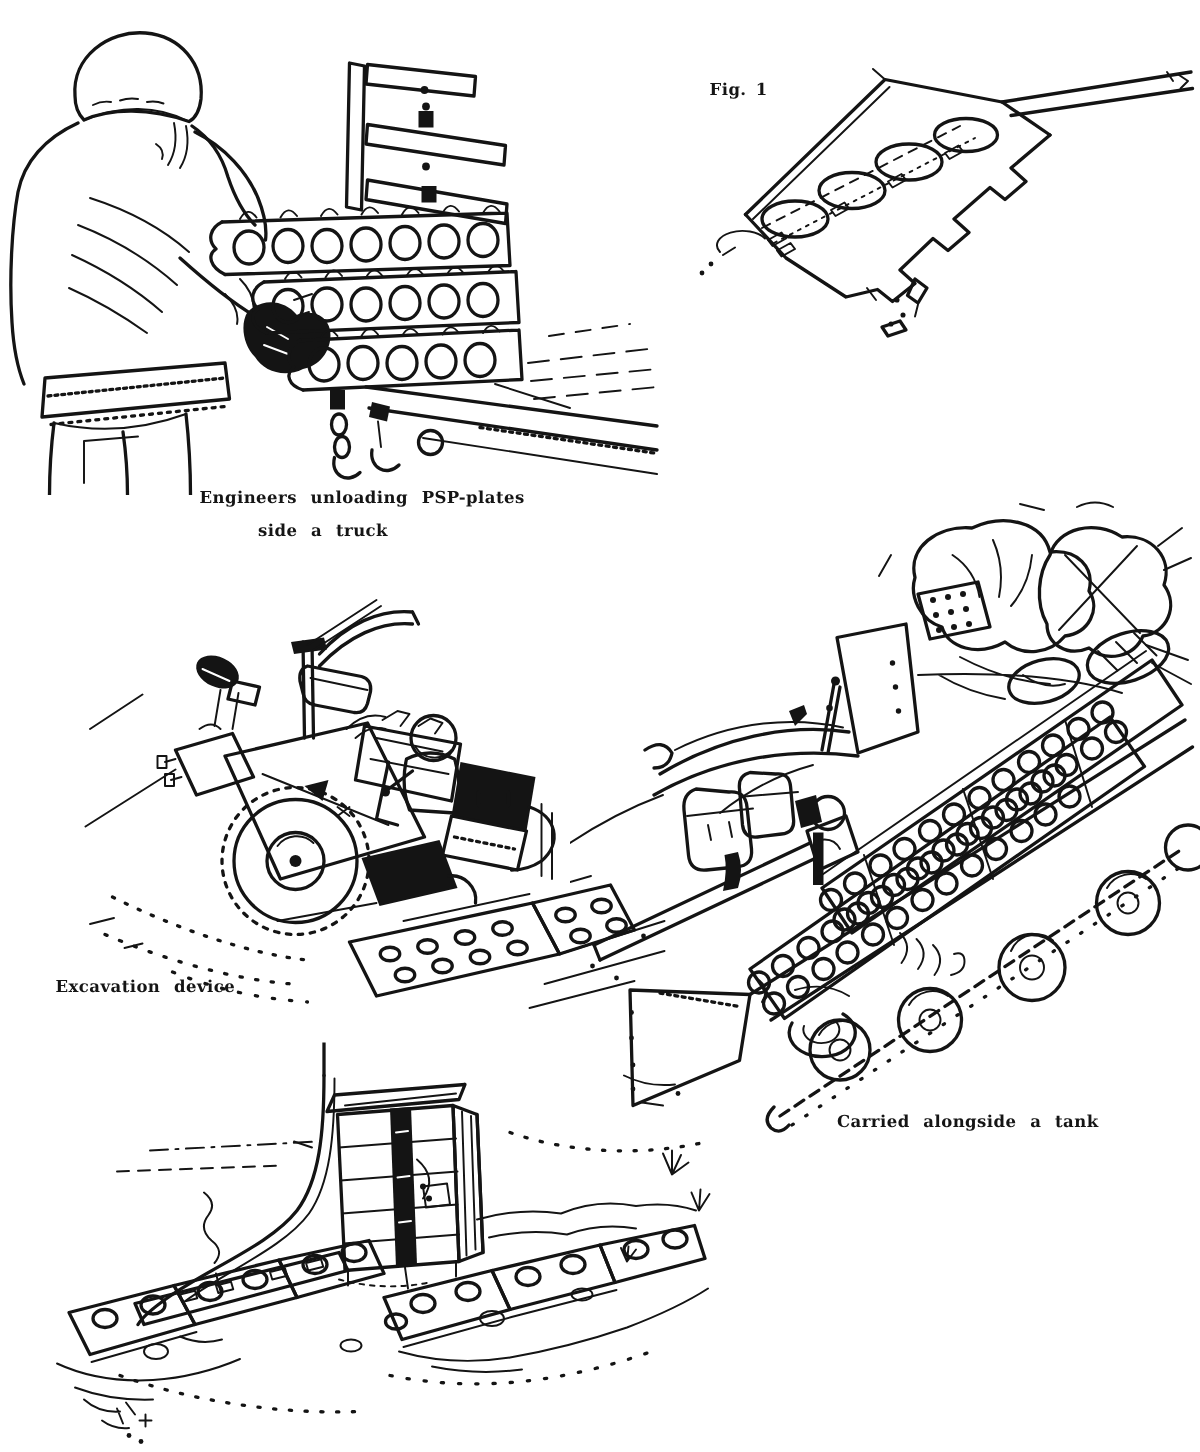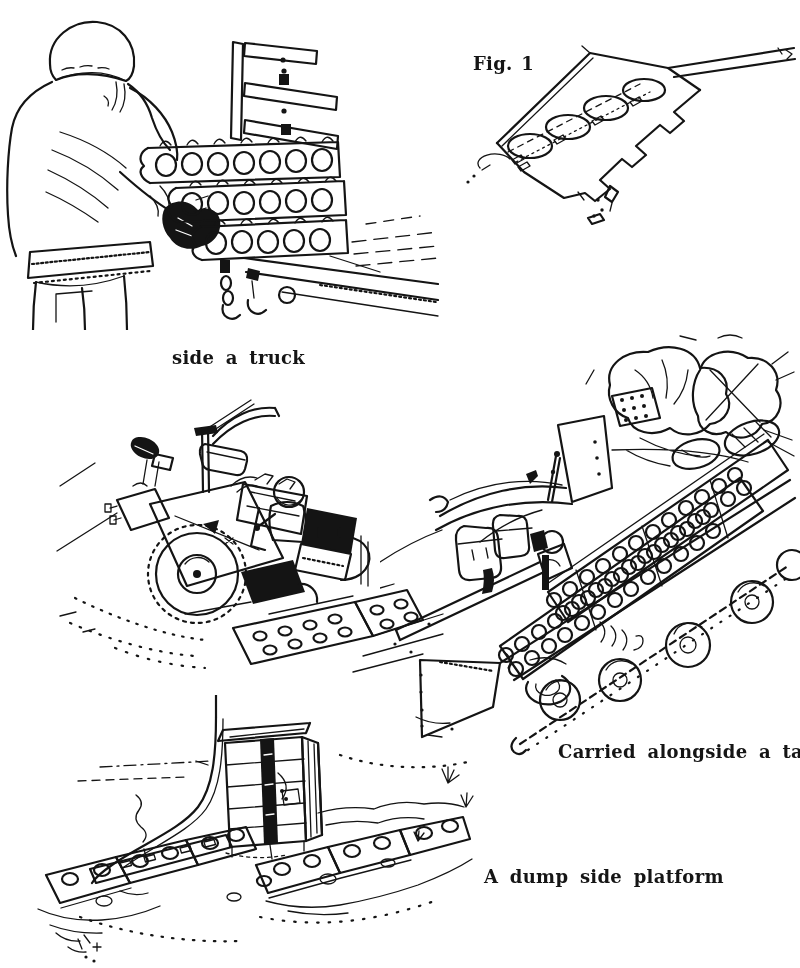"Fig. 1" .cap { font-size: 18px -> 11px }
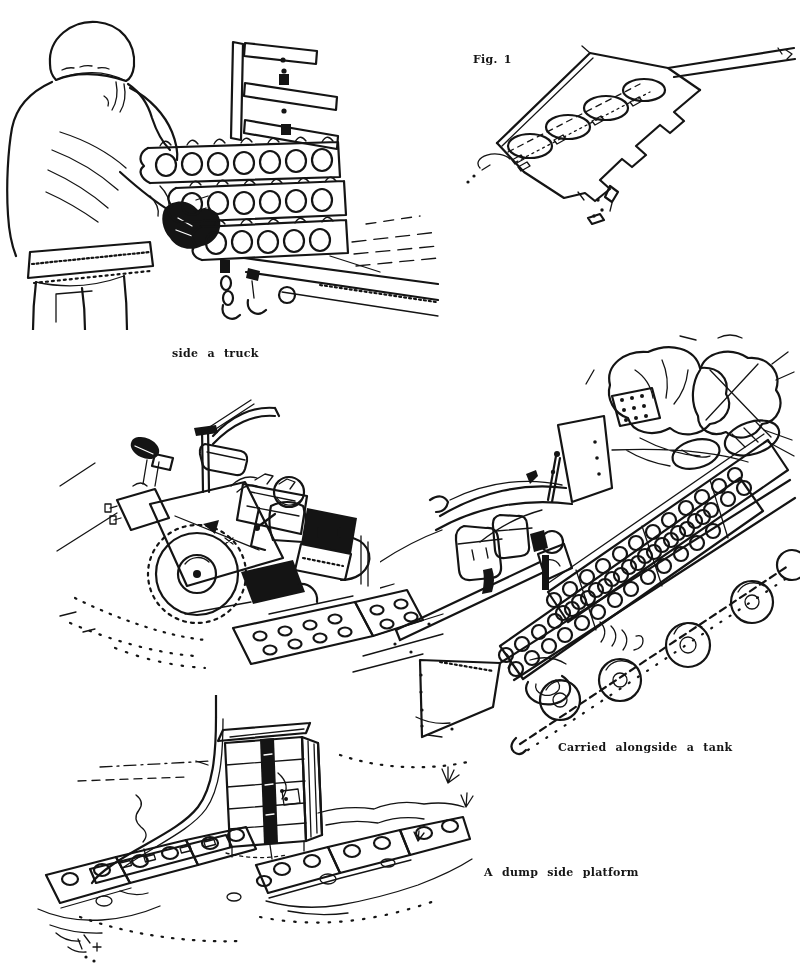"Engineers unloading PSP-plates" div.cap { html: none -> <div>Engineers unloading PSP-plates</div> }
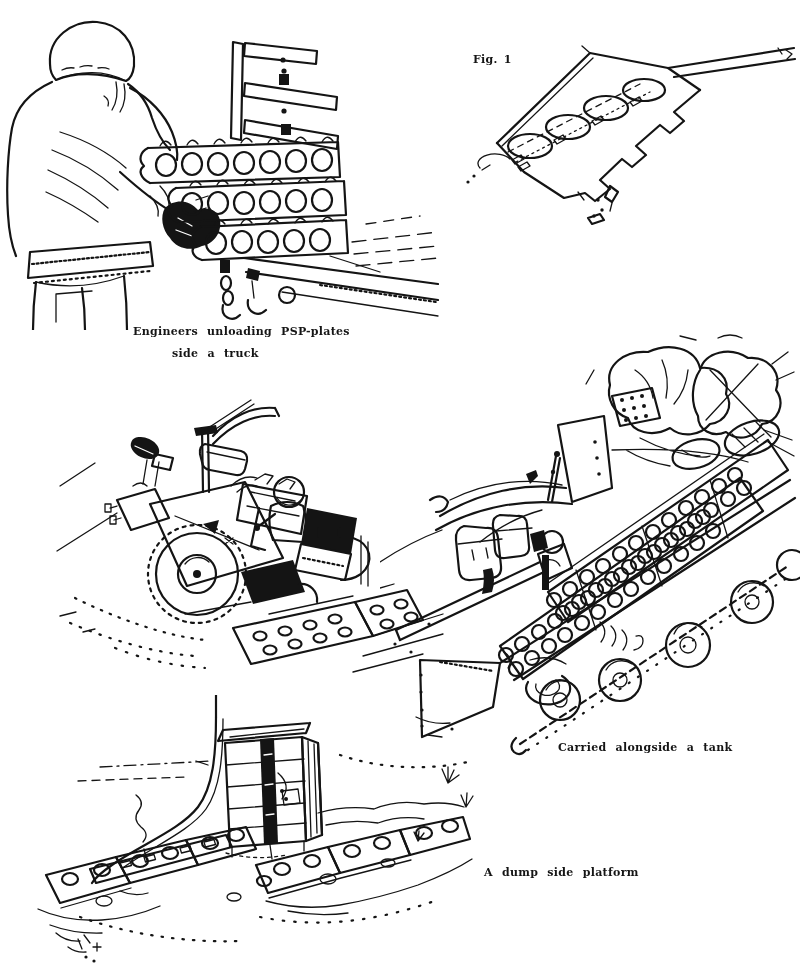"Excavation device" div.cap { html: none -> <div>Excavation device</div> }
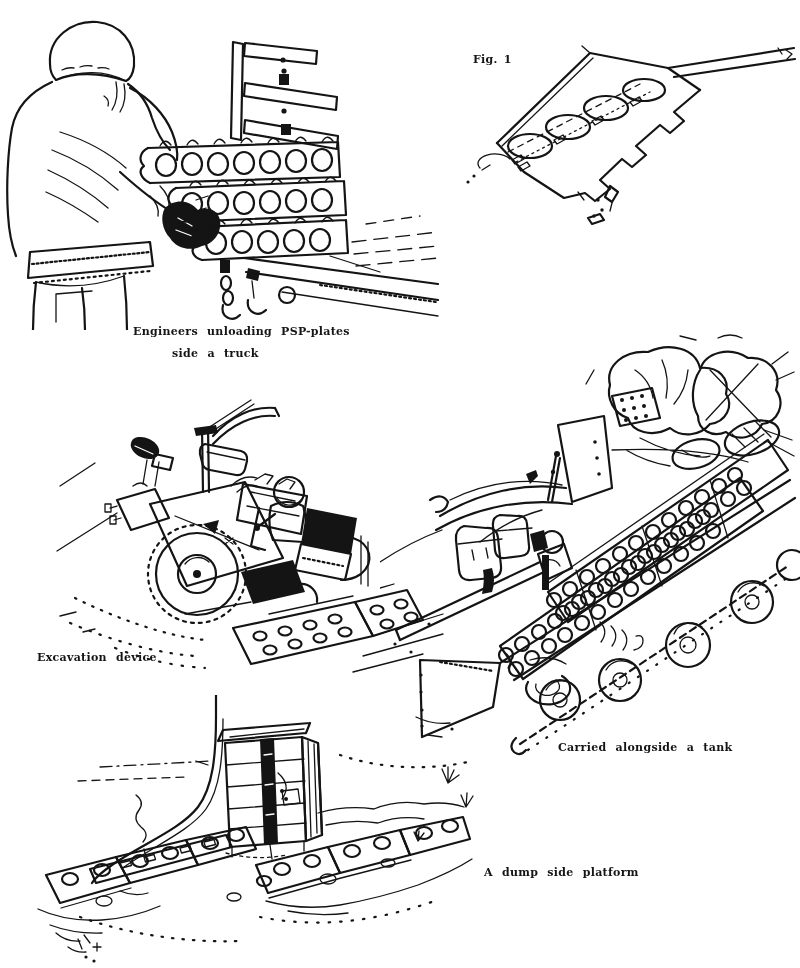"A dump side platform" div.cap { html: <div>A dump side platform</div> -> none }
